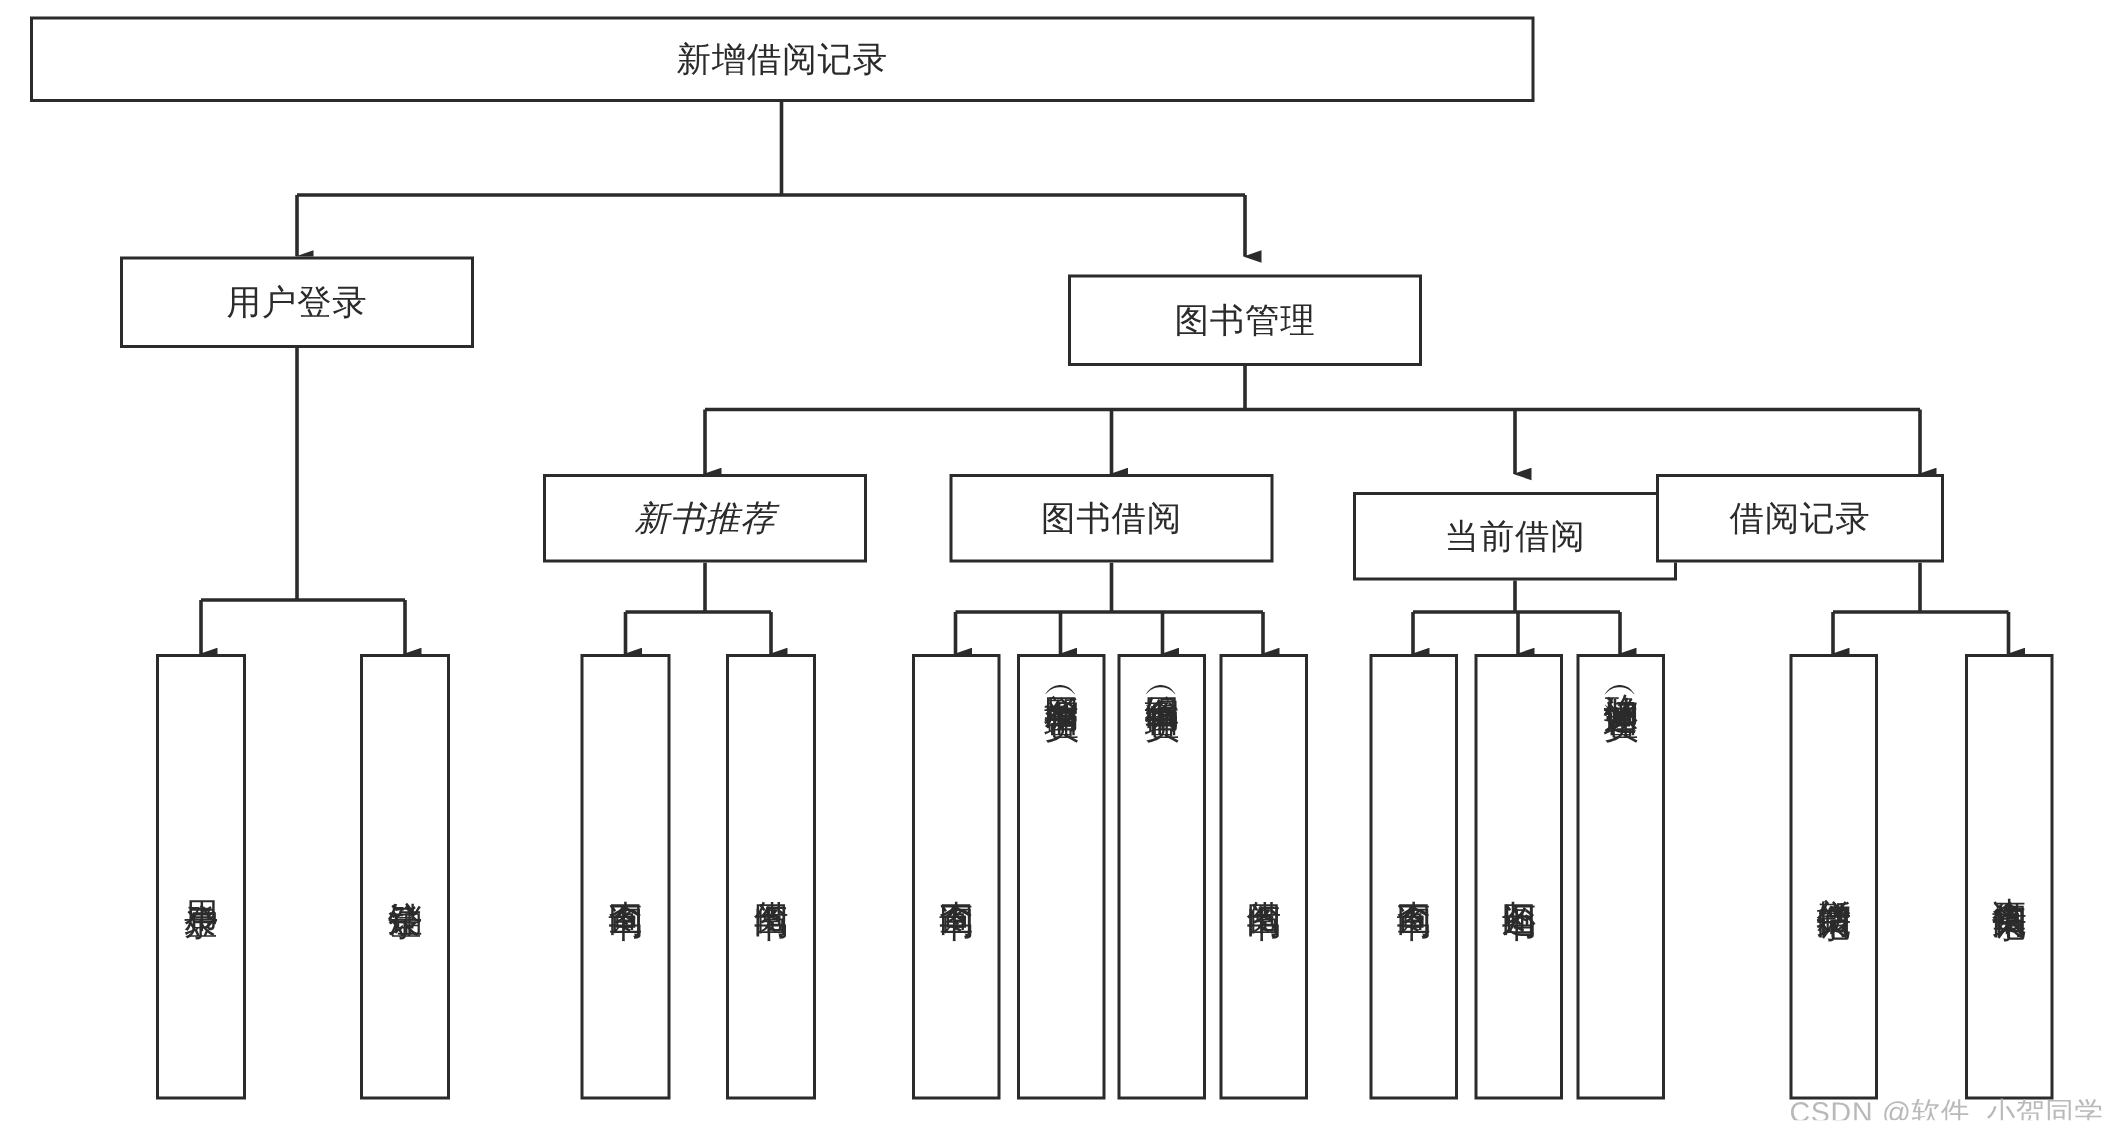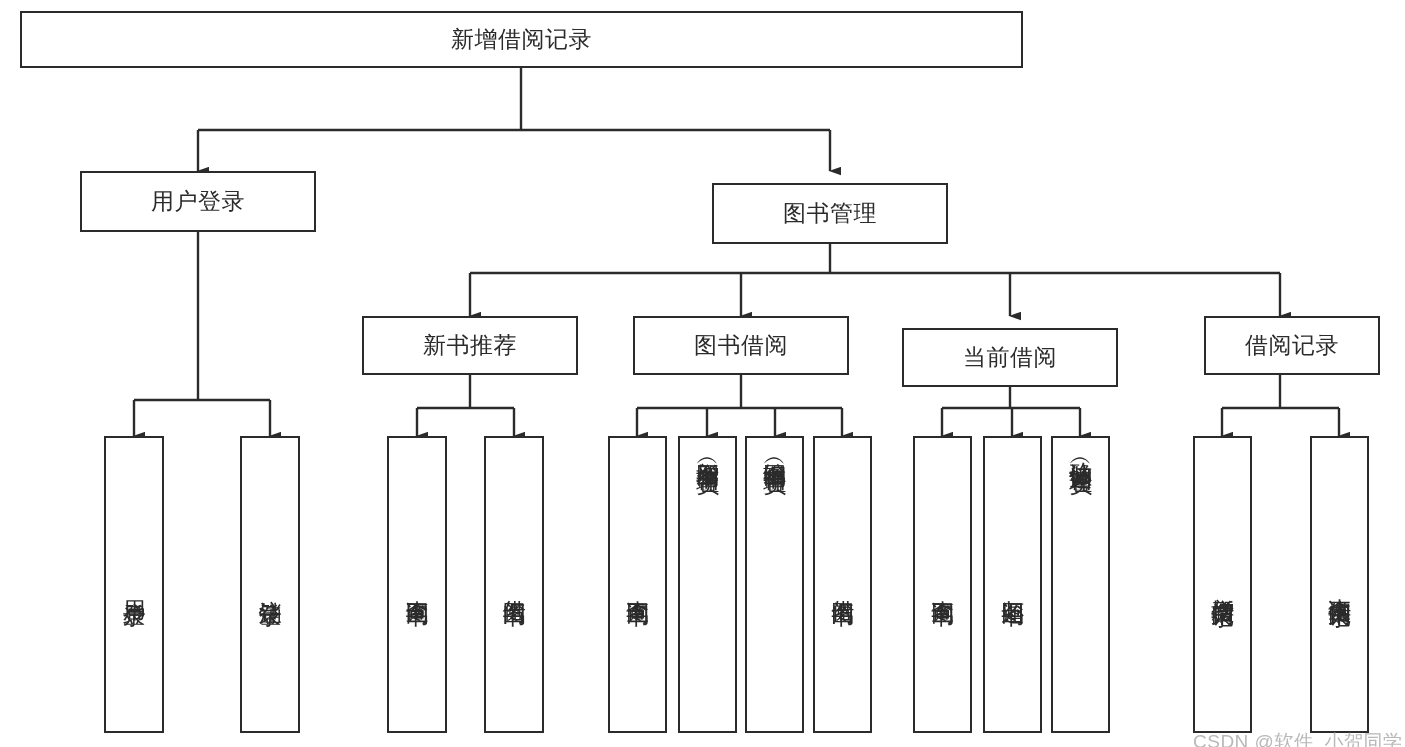"新书推荐" div.node { font-style: none -> italic }
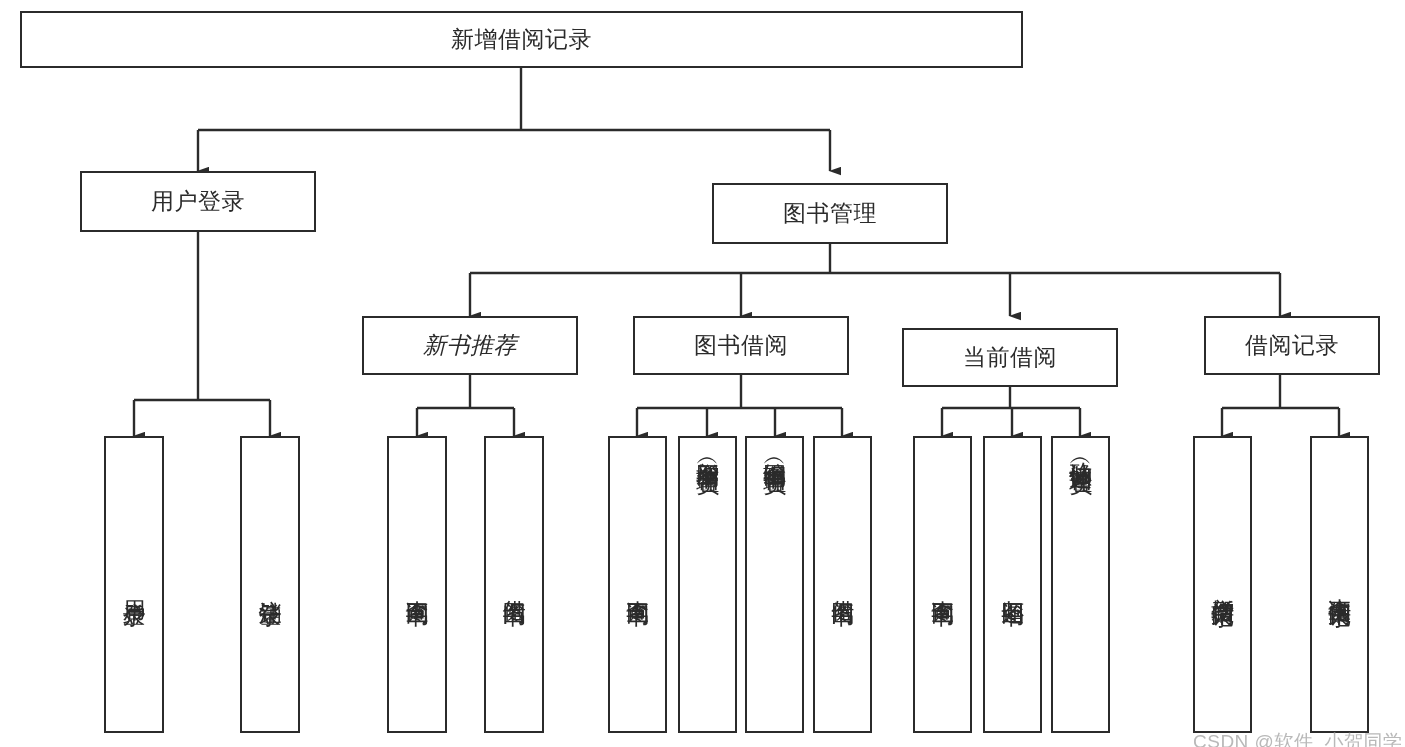"借阅记录" div.node { left: 1204px -> 1104px; width: 176px -> 192px }
